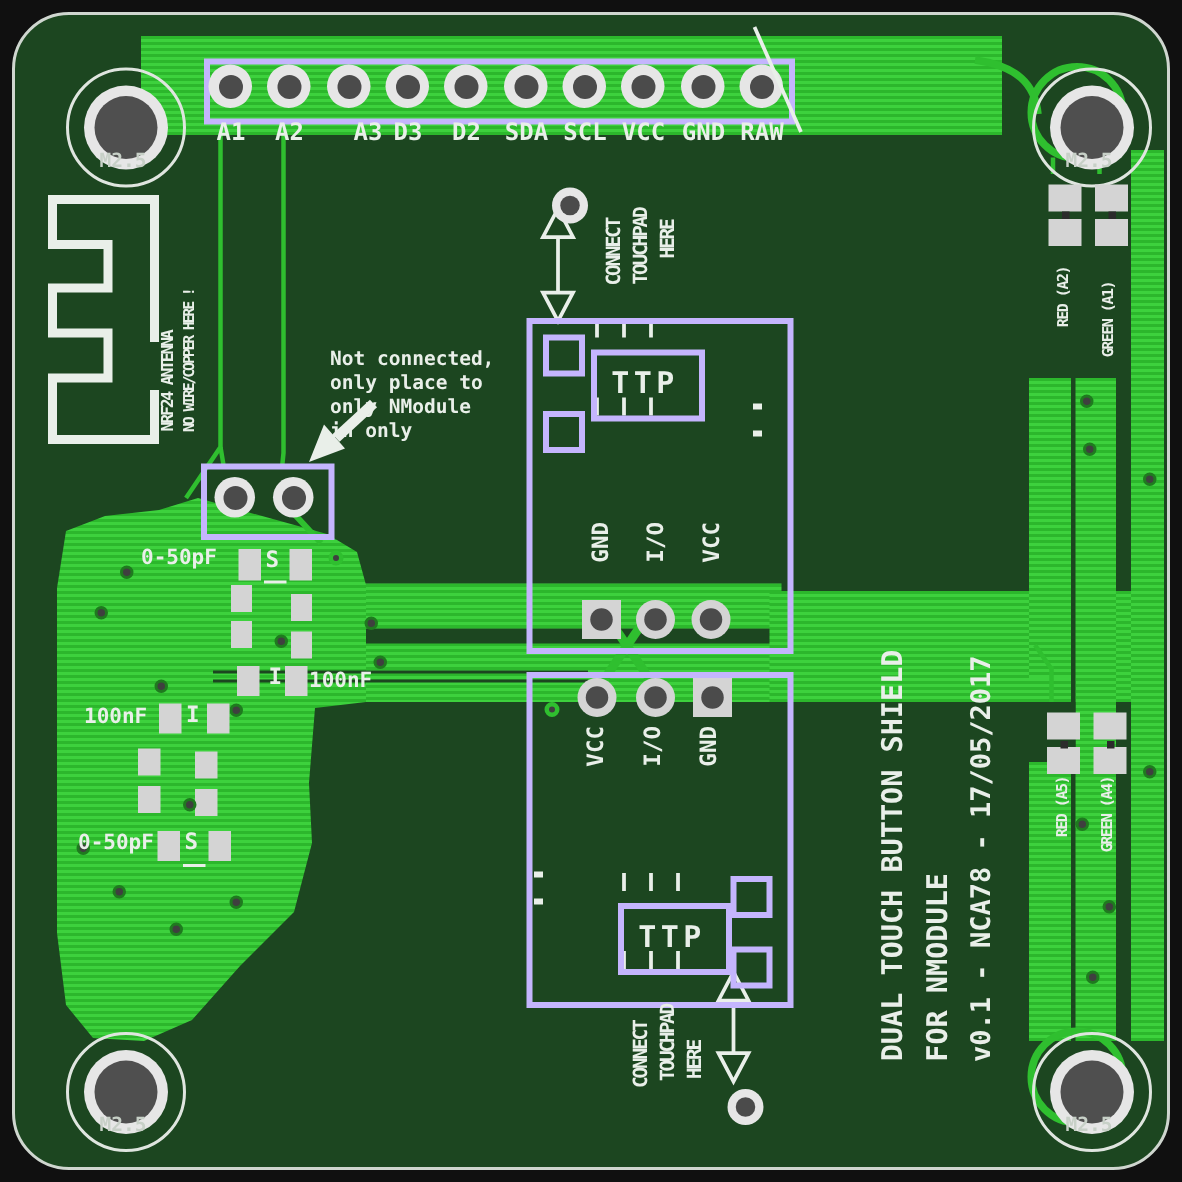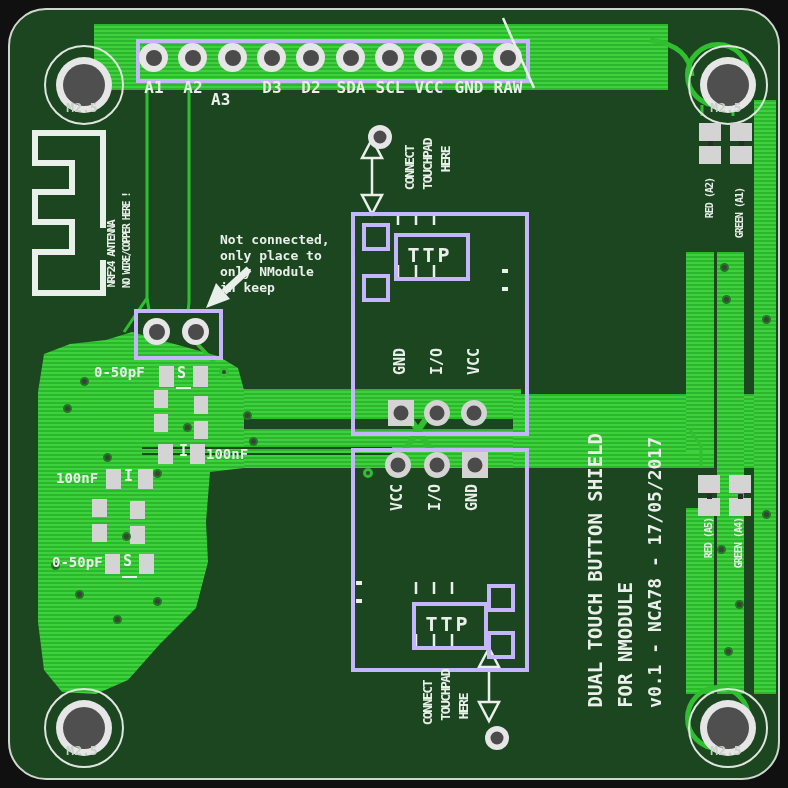"A3" div.txt { margin-top: 12px -> none; text-align: left -> right }
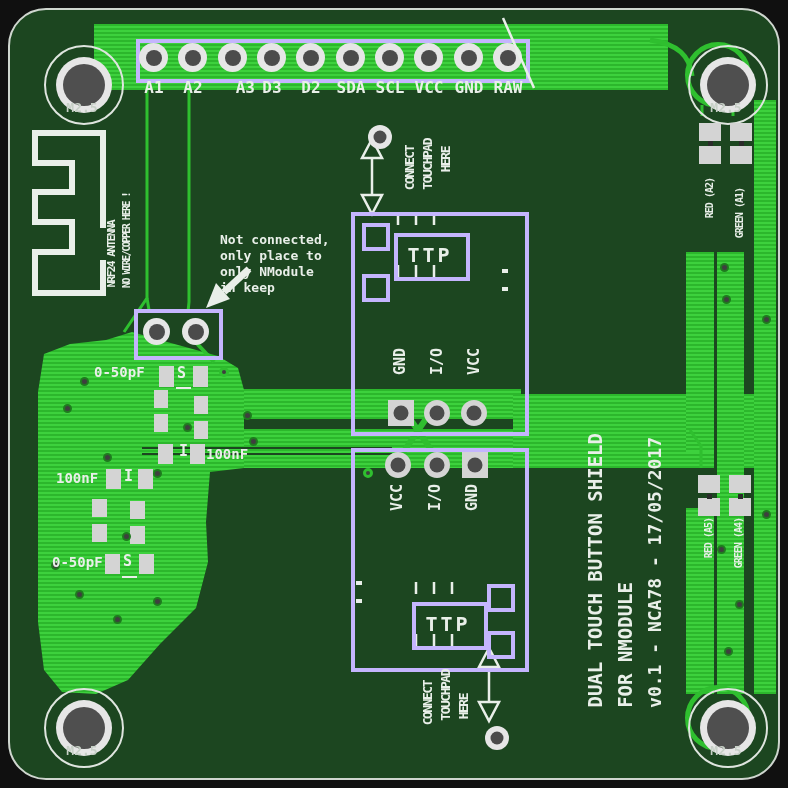"in keep" div.txt { text: keep -> only }
